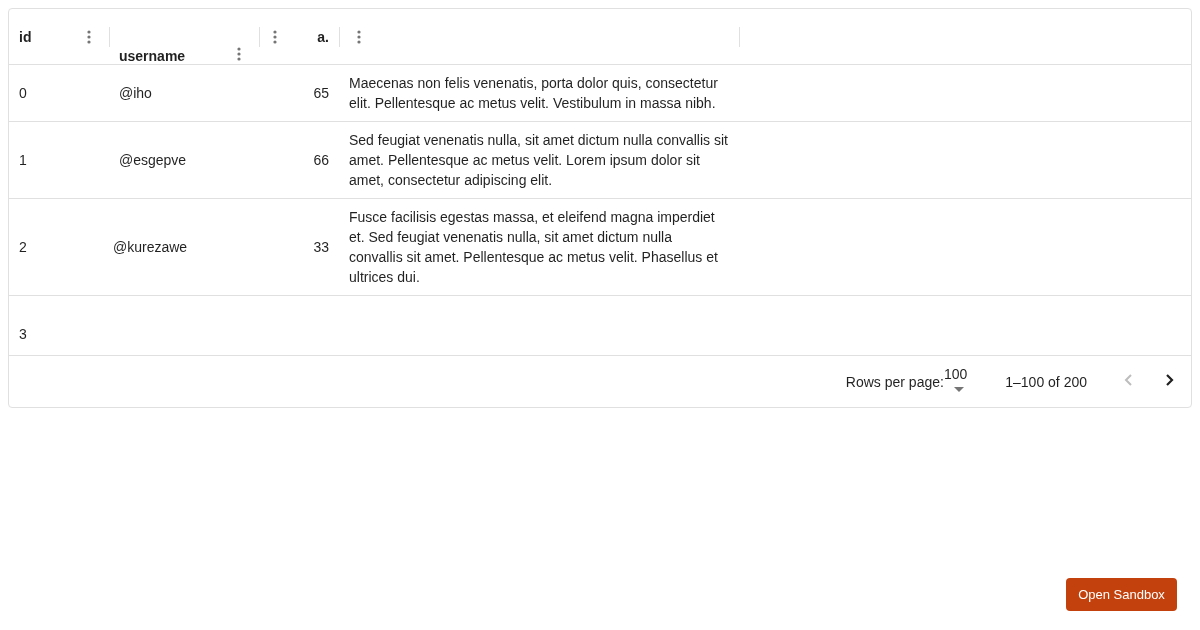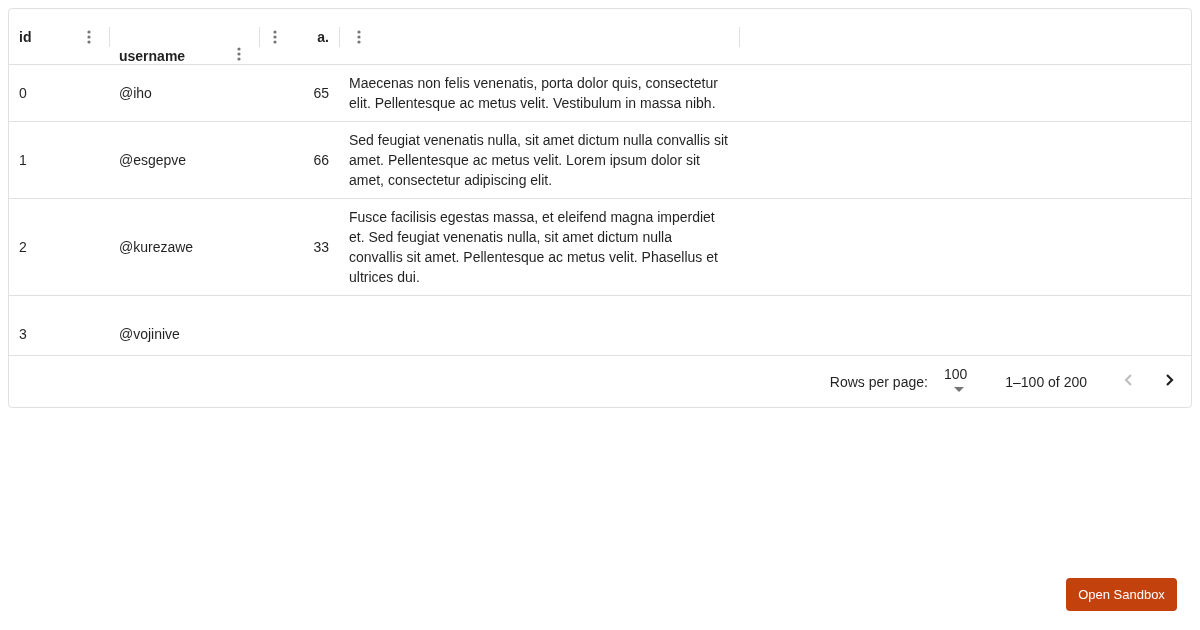"@kurezawe" div.cell { left: 100px -> 94px }
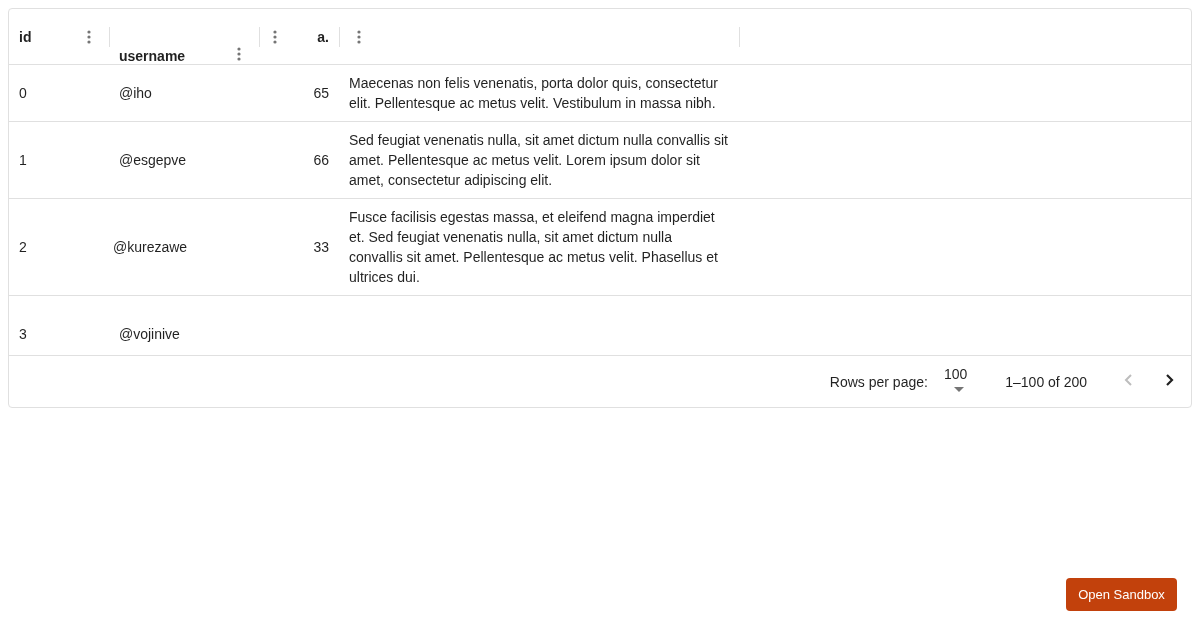"@vojinive" div.cell { html: <div>@vojinive</div> -> none }
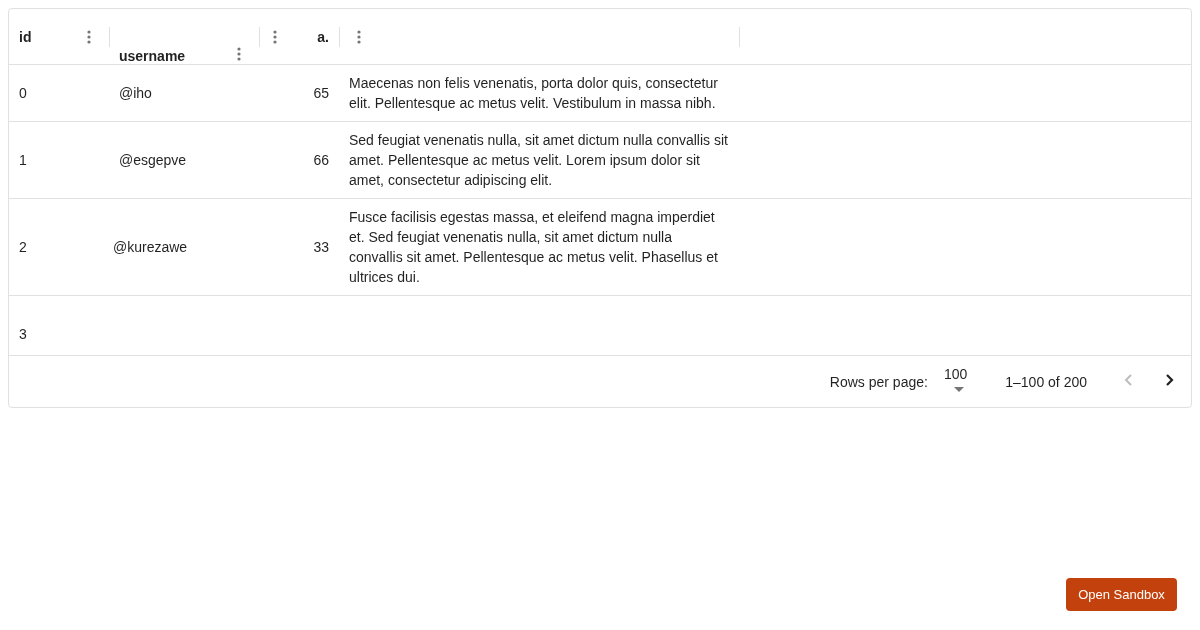"Rows per page:" .rpp-label { margin-right: 16px -> 0 }
